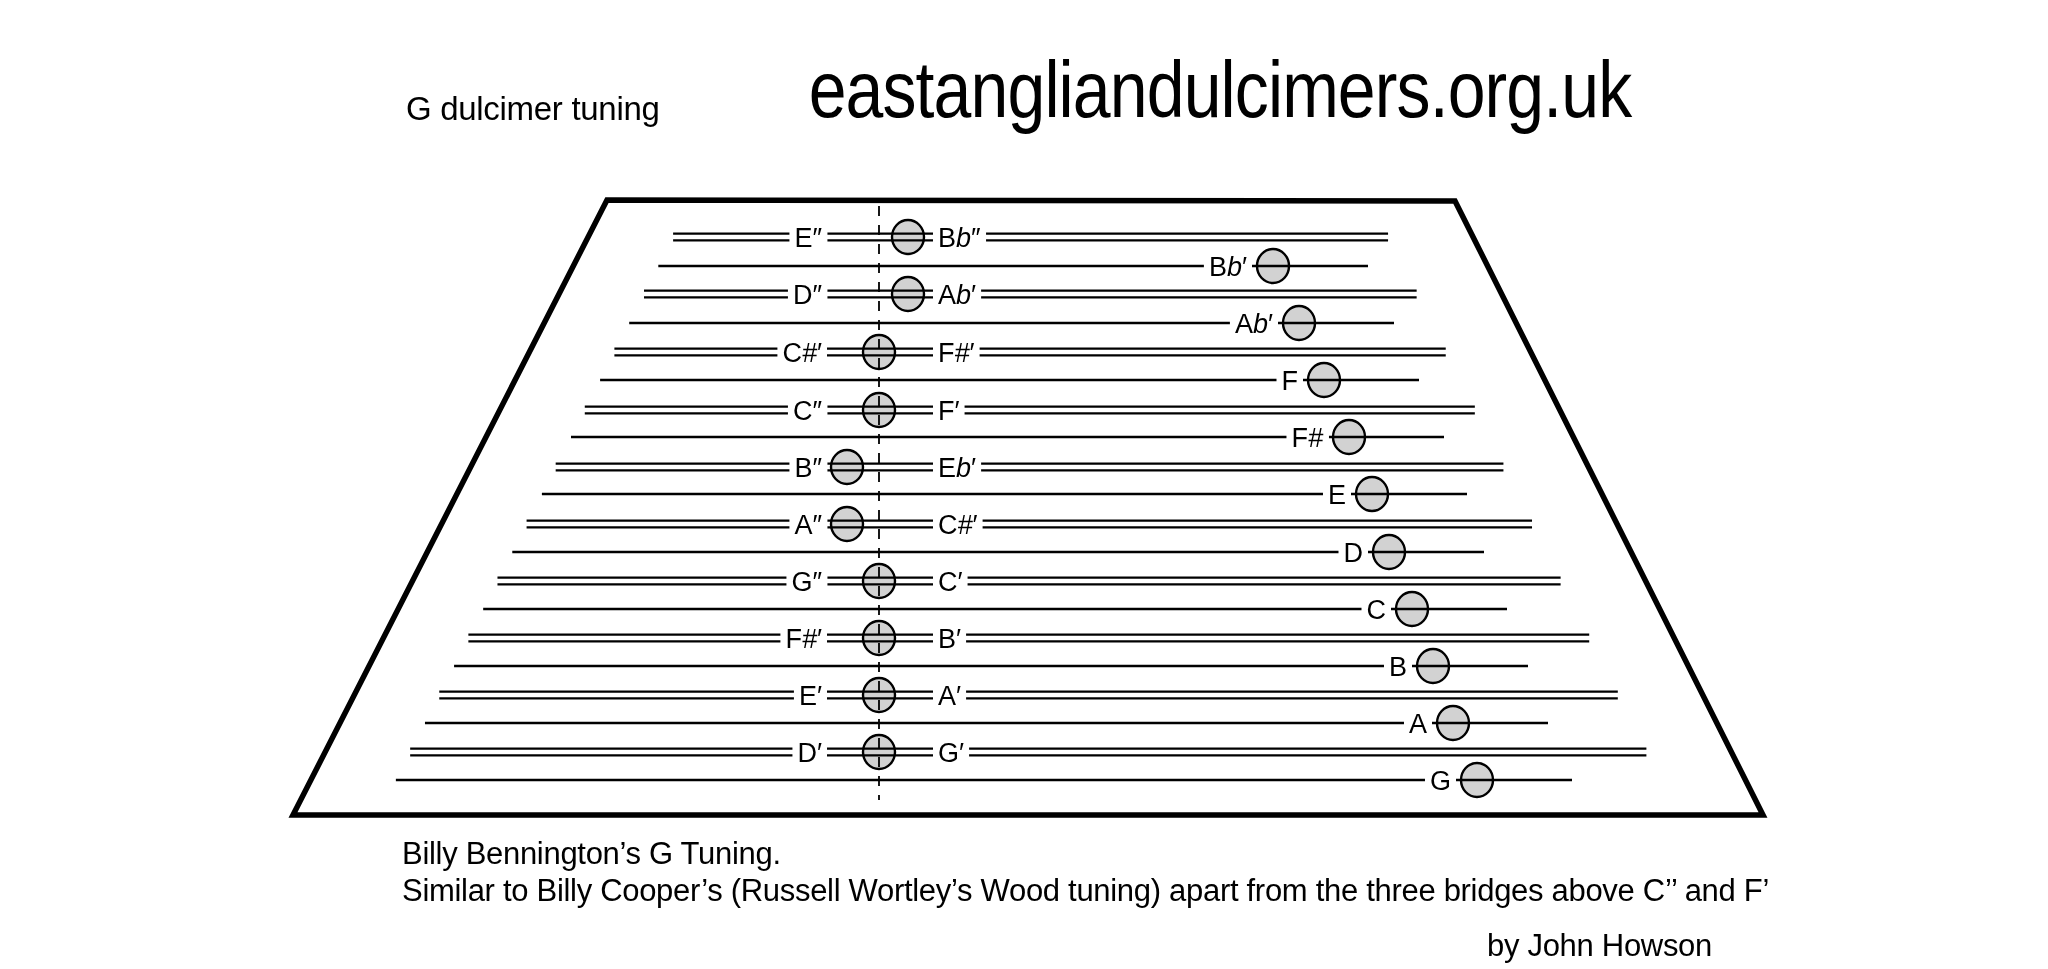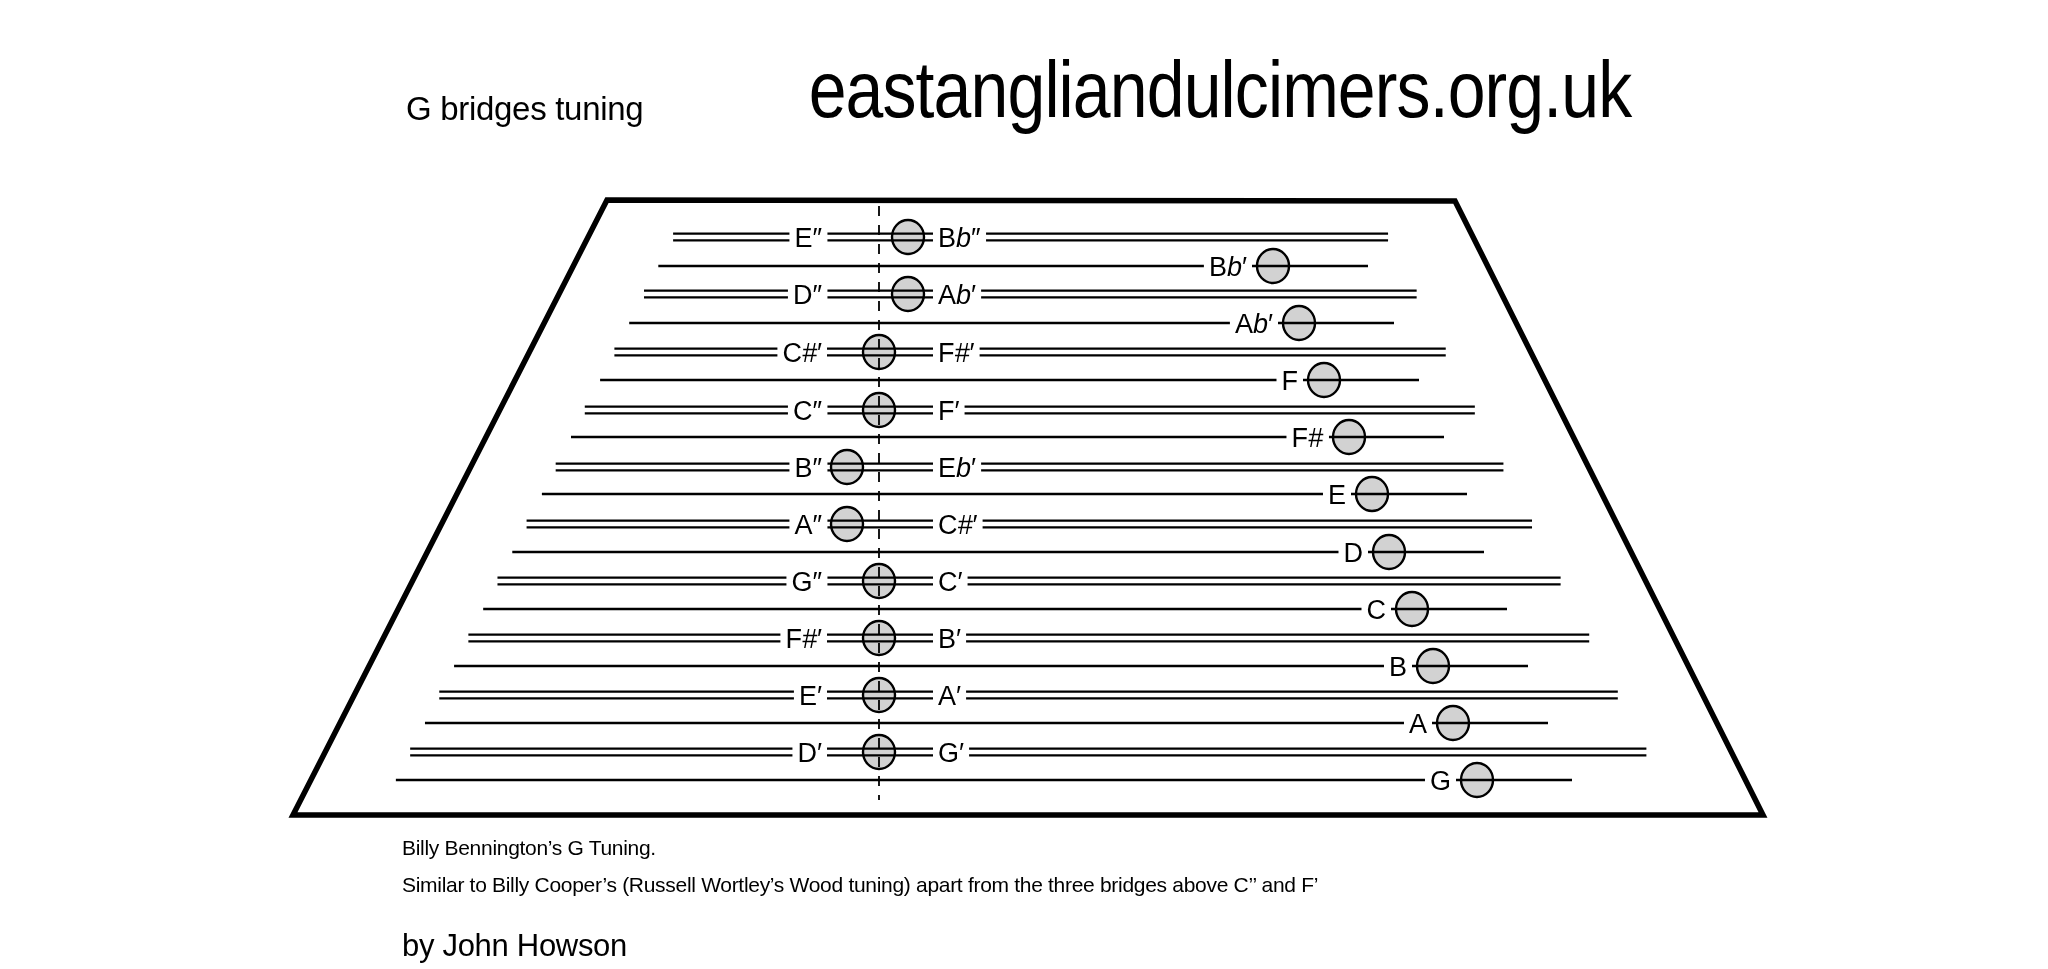"G bridges tuning" div { text: bridges -> dulcimer }
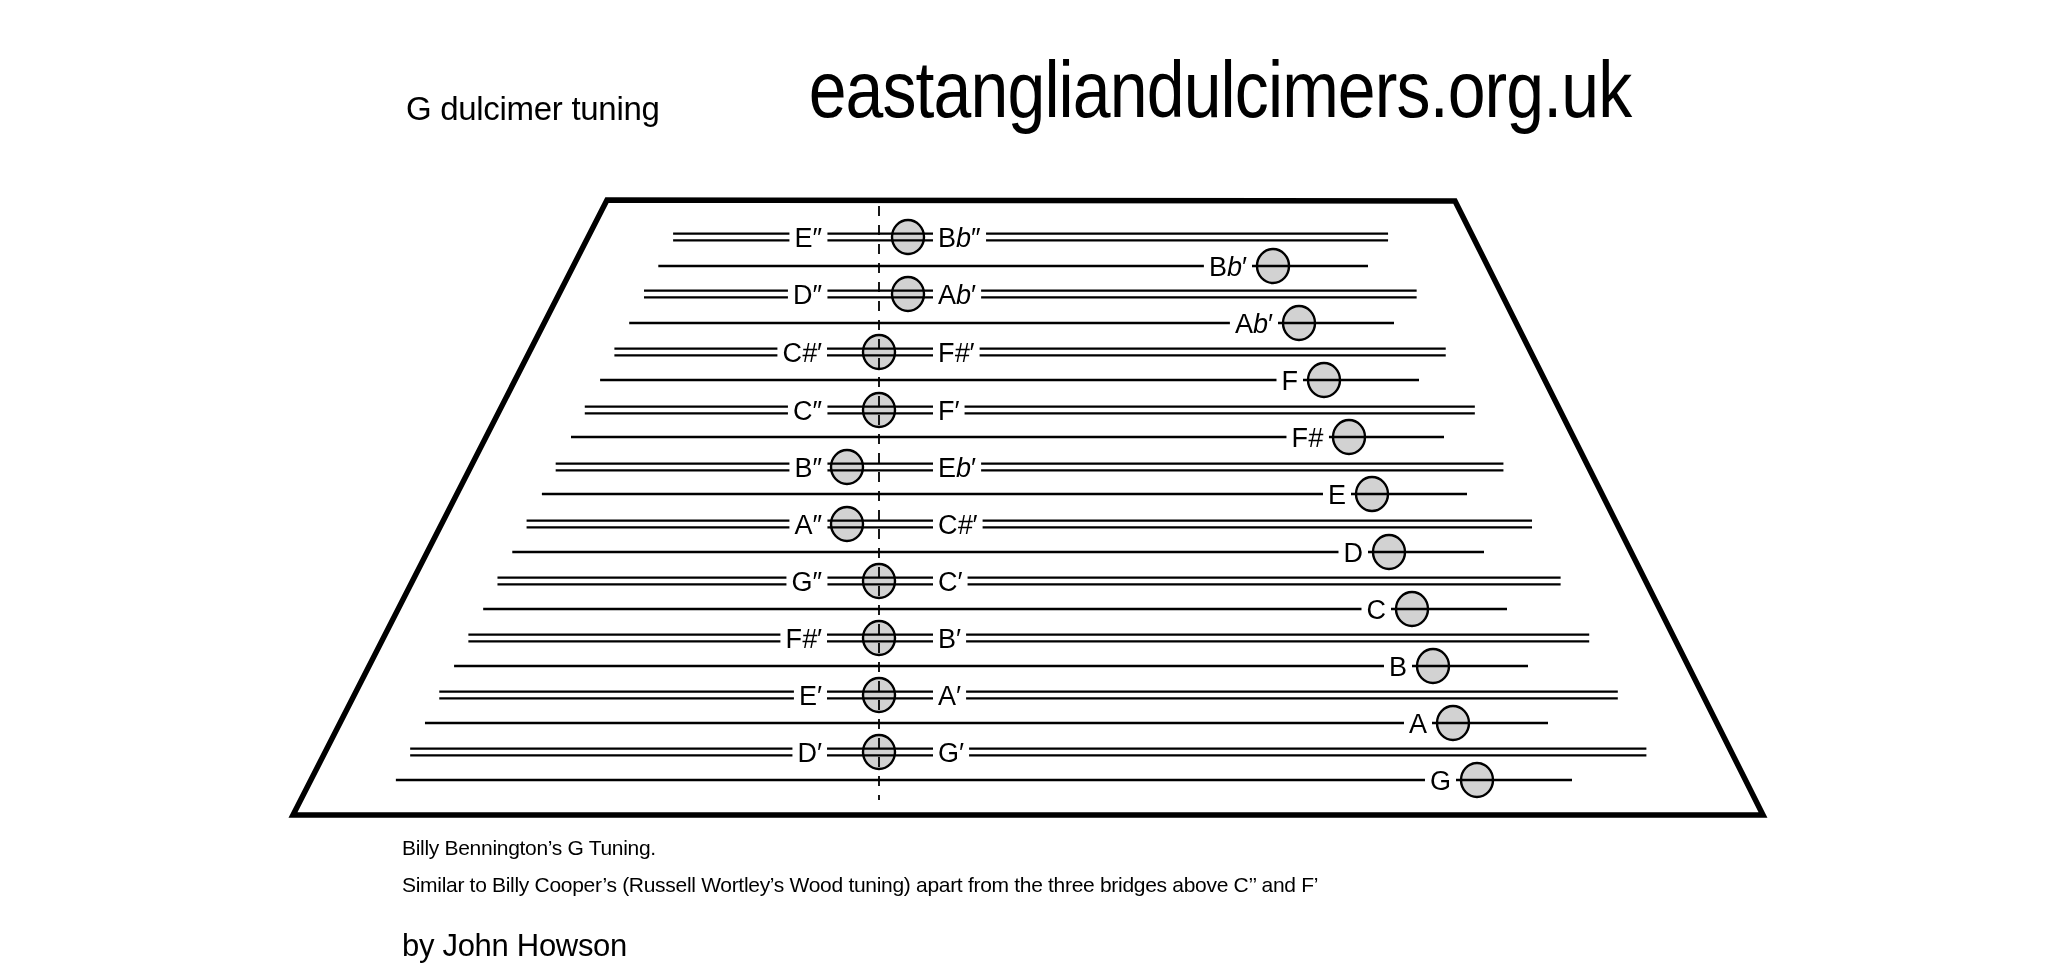"Billy Bennington’s G Tuning." .cap { font-size: 21px -> 31px }
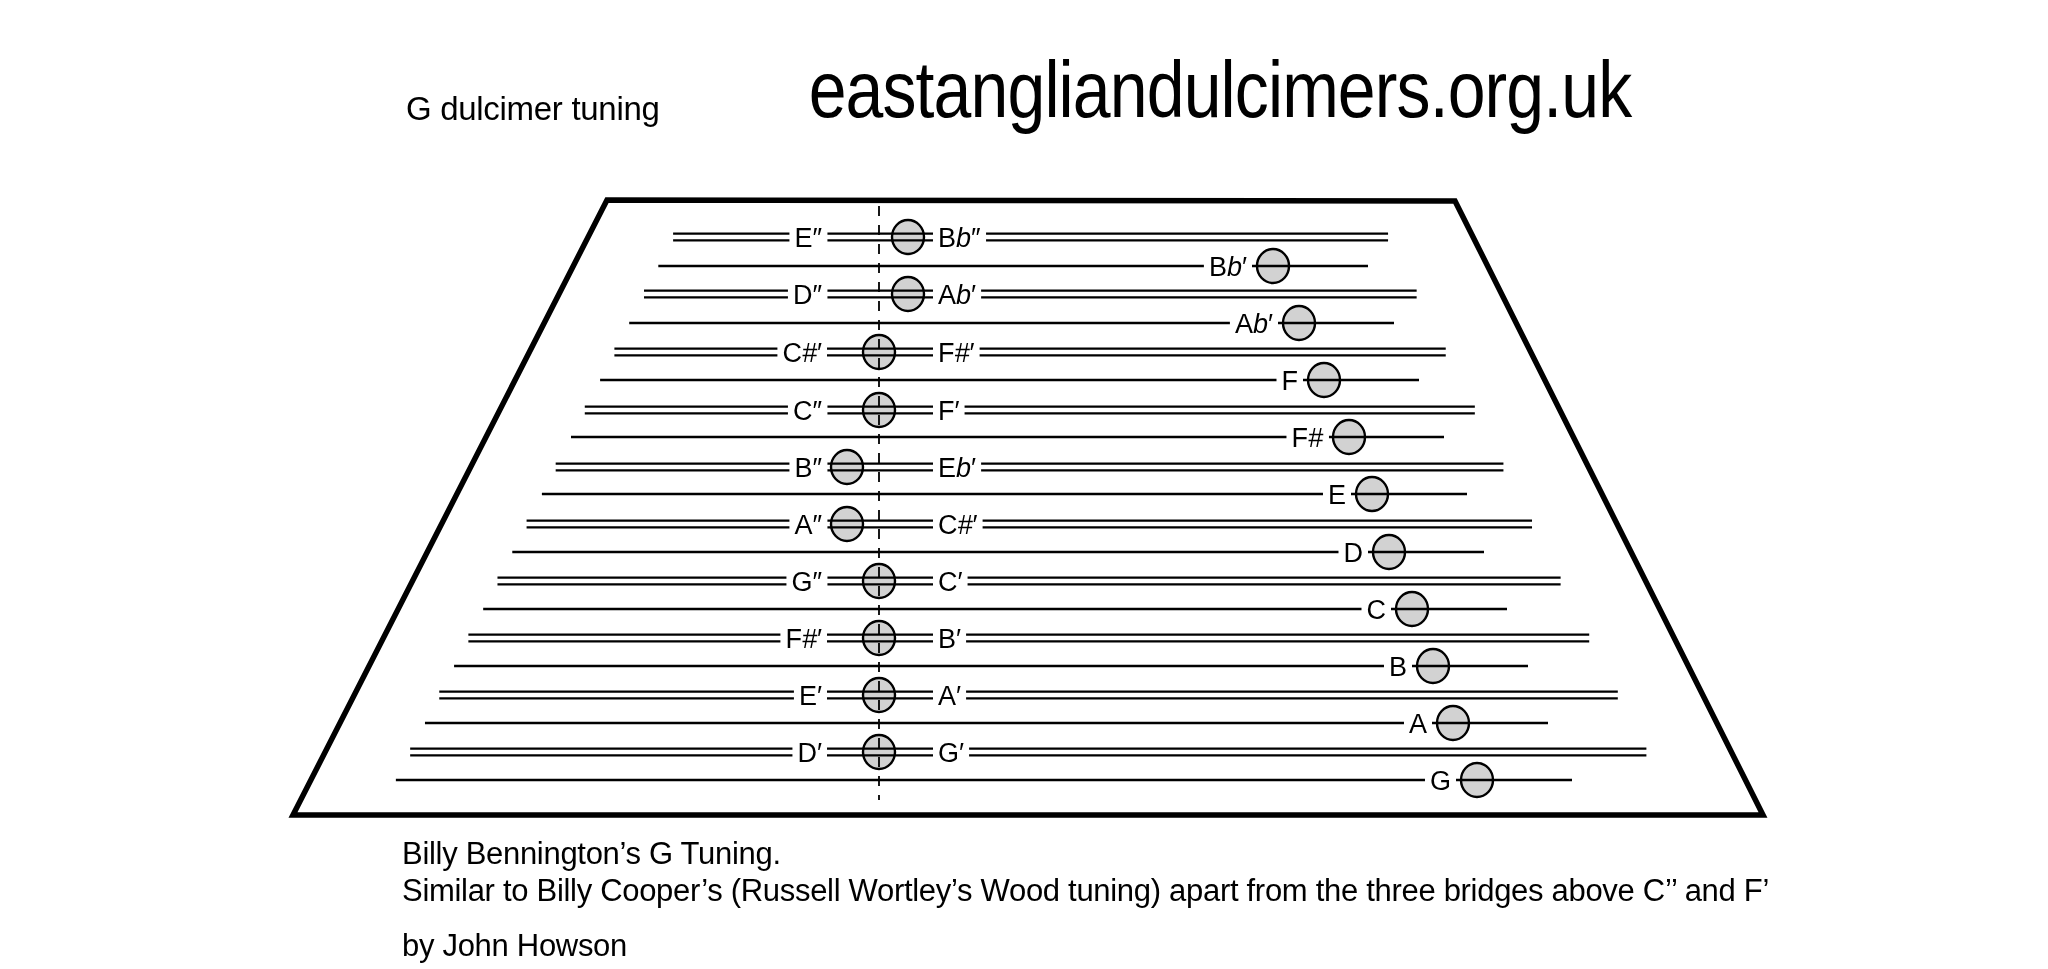"by John Howson" .byline { text-align: none -> right }
